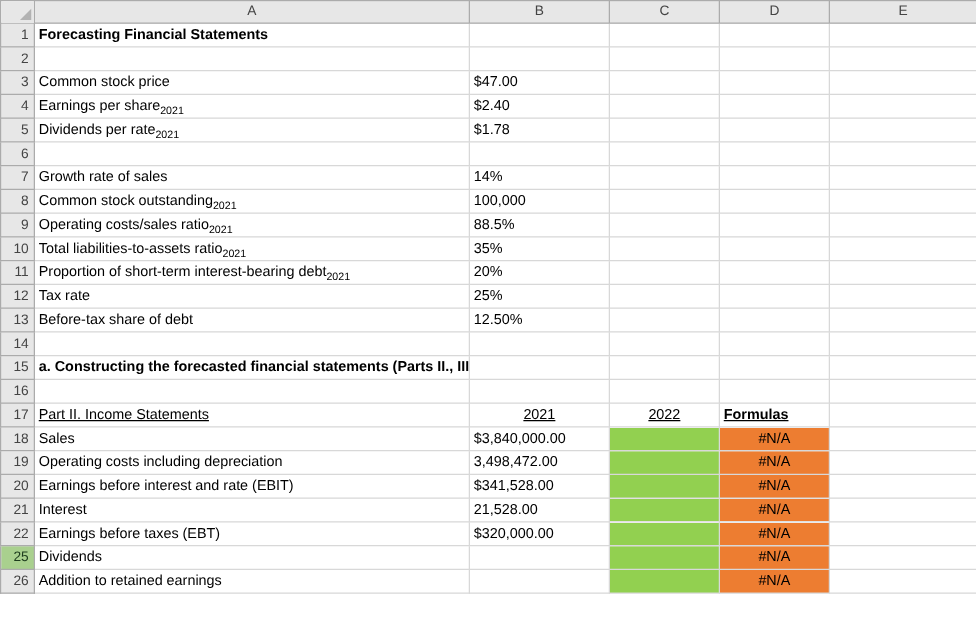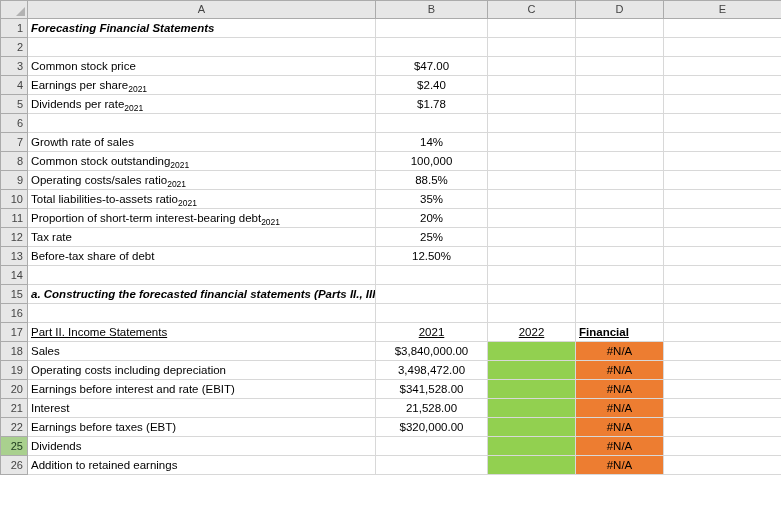"Forecasting Financial Statements" .ov { font-style: italic -> none }
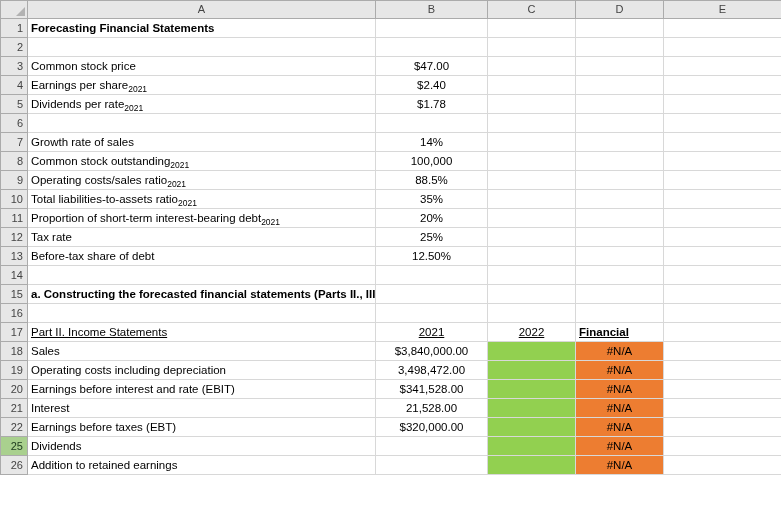"$47.00" .ar { text-align: center -> left }
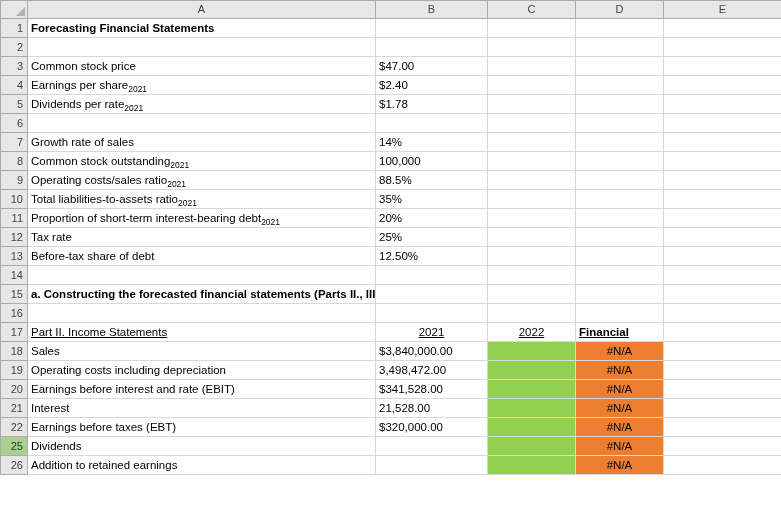"Financial" span { text: Financial -> Formulas }
